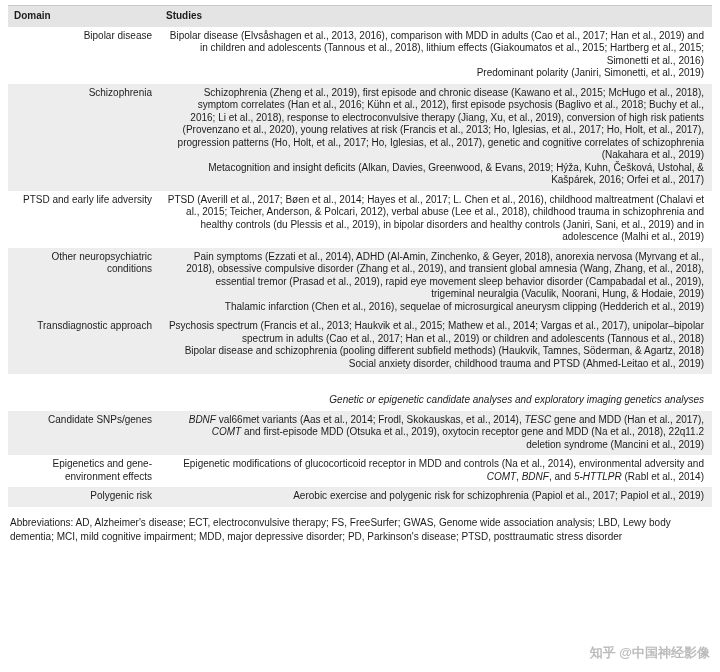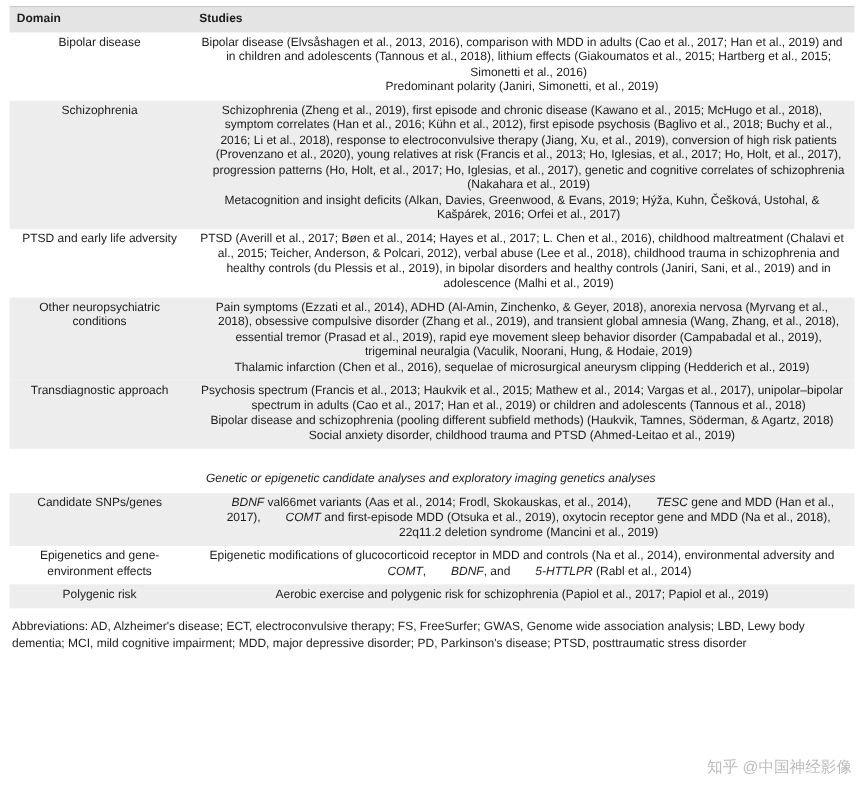"Bipolar disease" tbody td { text-align: center -> right }
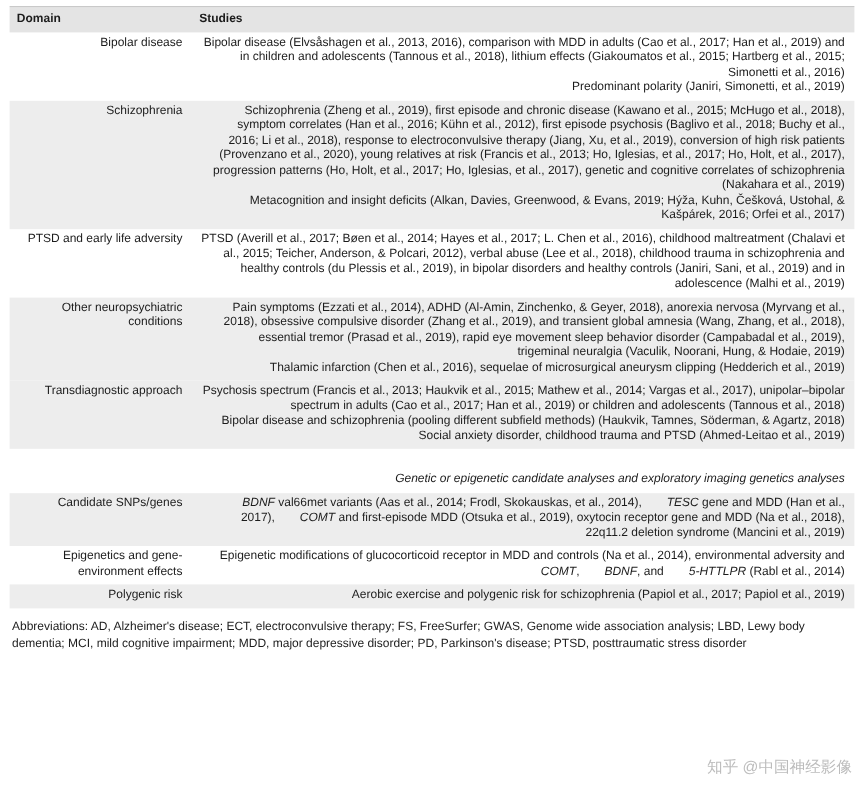"BDNF" .italic { margin-left: 18px -> none }
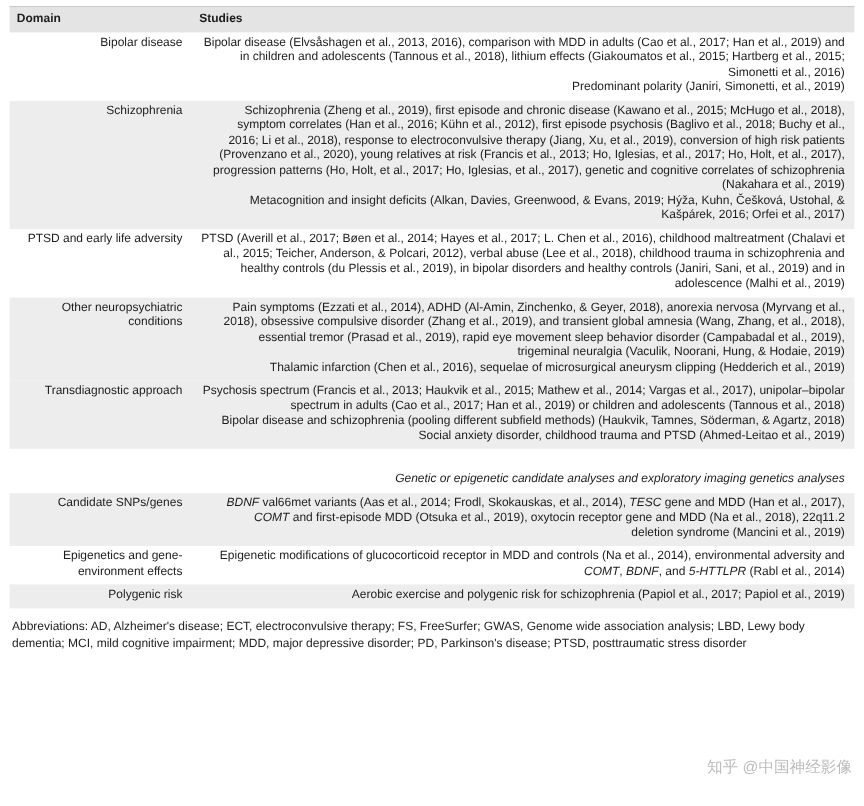"知乎 @中国神经影像" .watermark { bottom: 24px -> 10px; font-weight: none -> bold }
